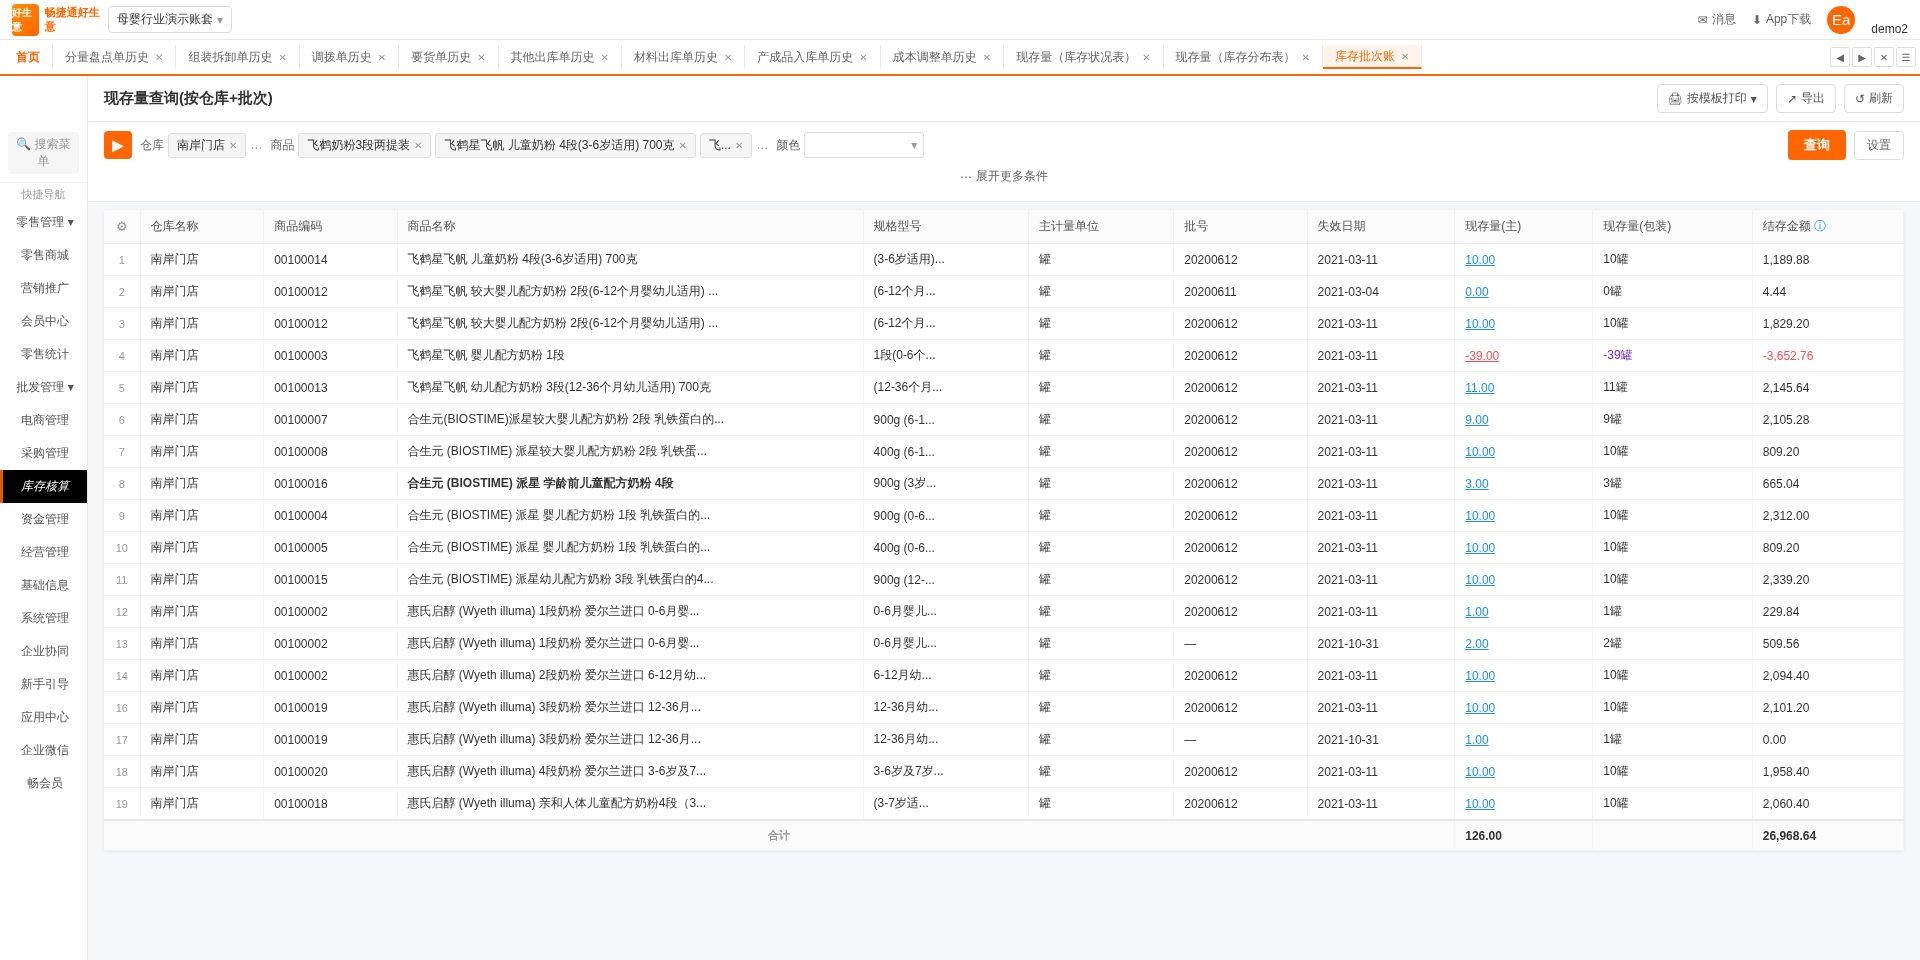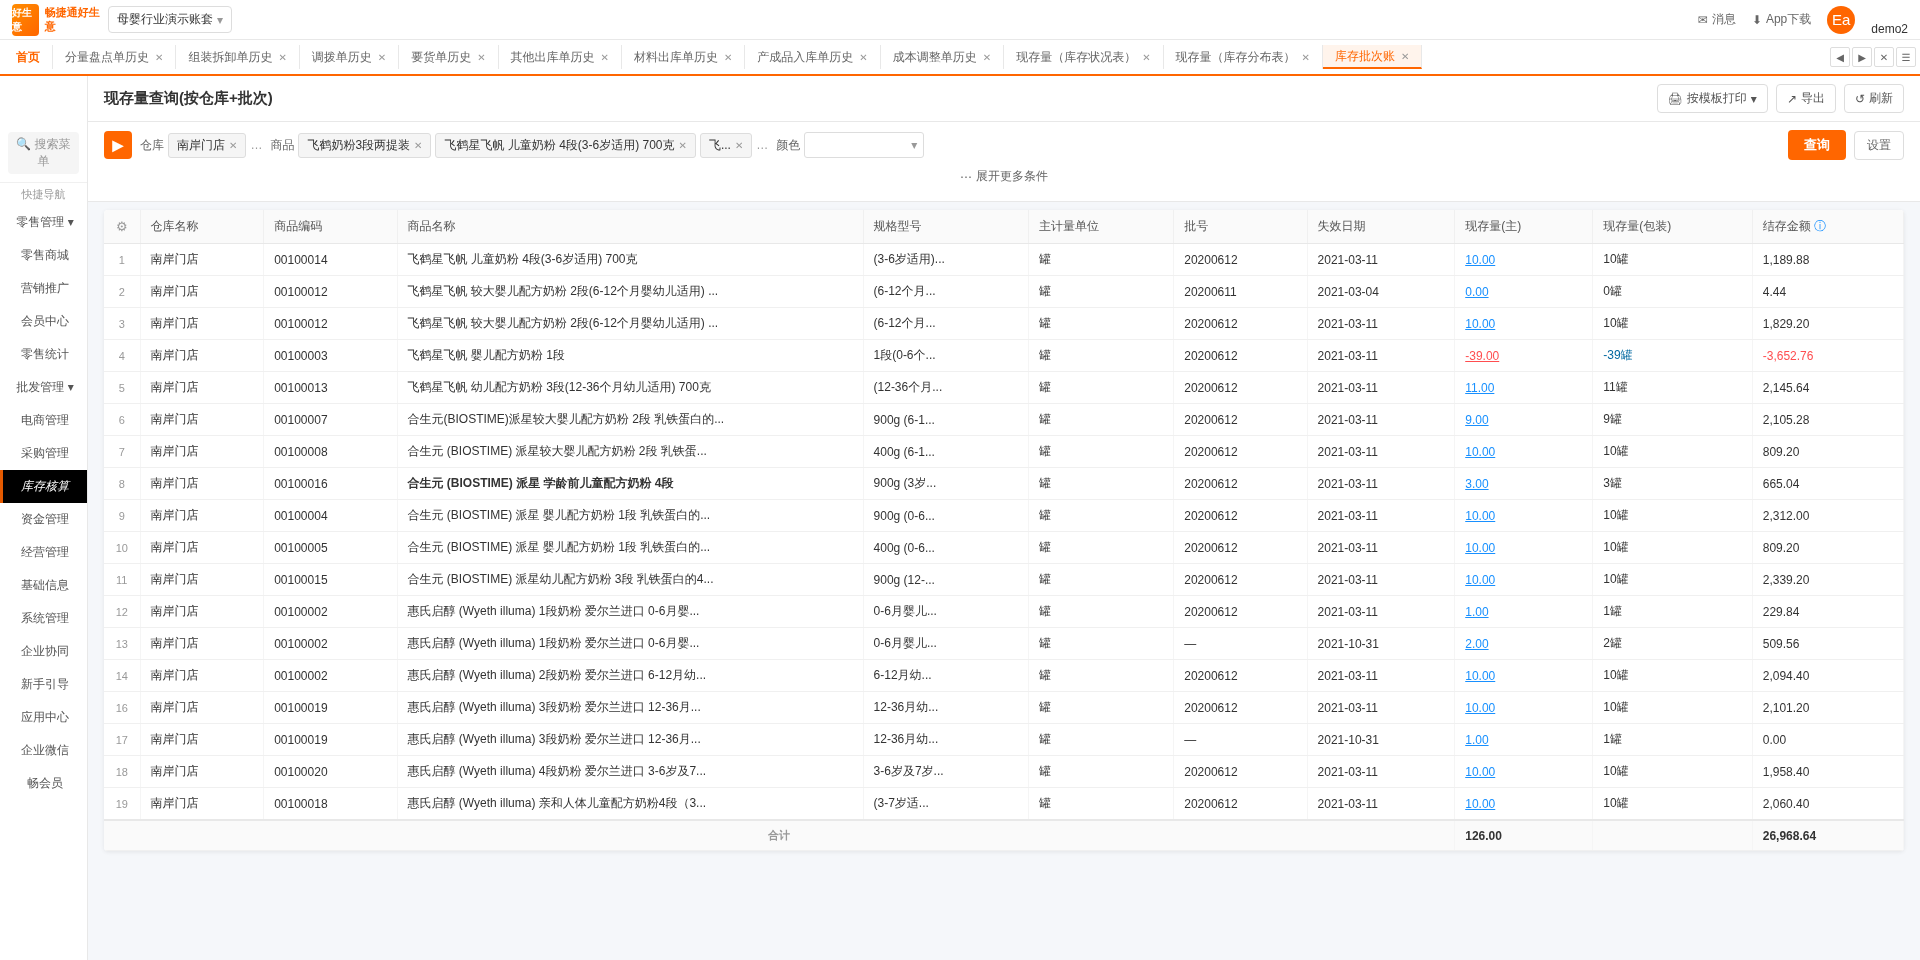"-39罐" td { color: #0369a1 -> #6d28d9 }
